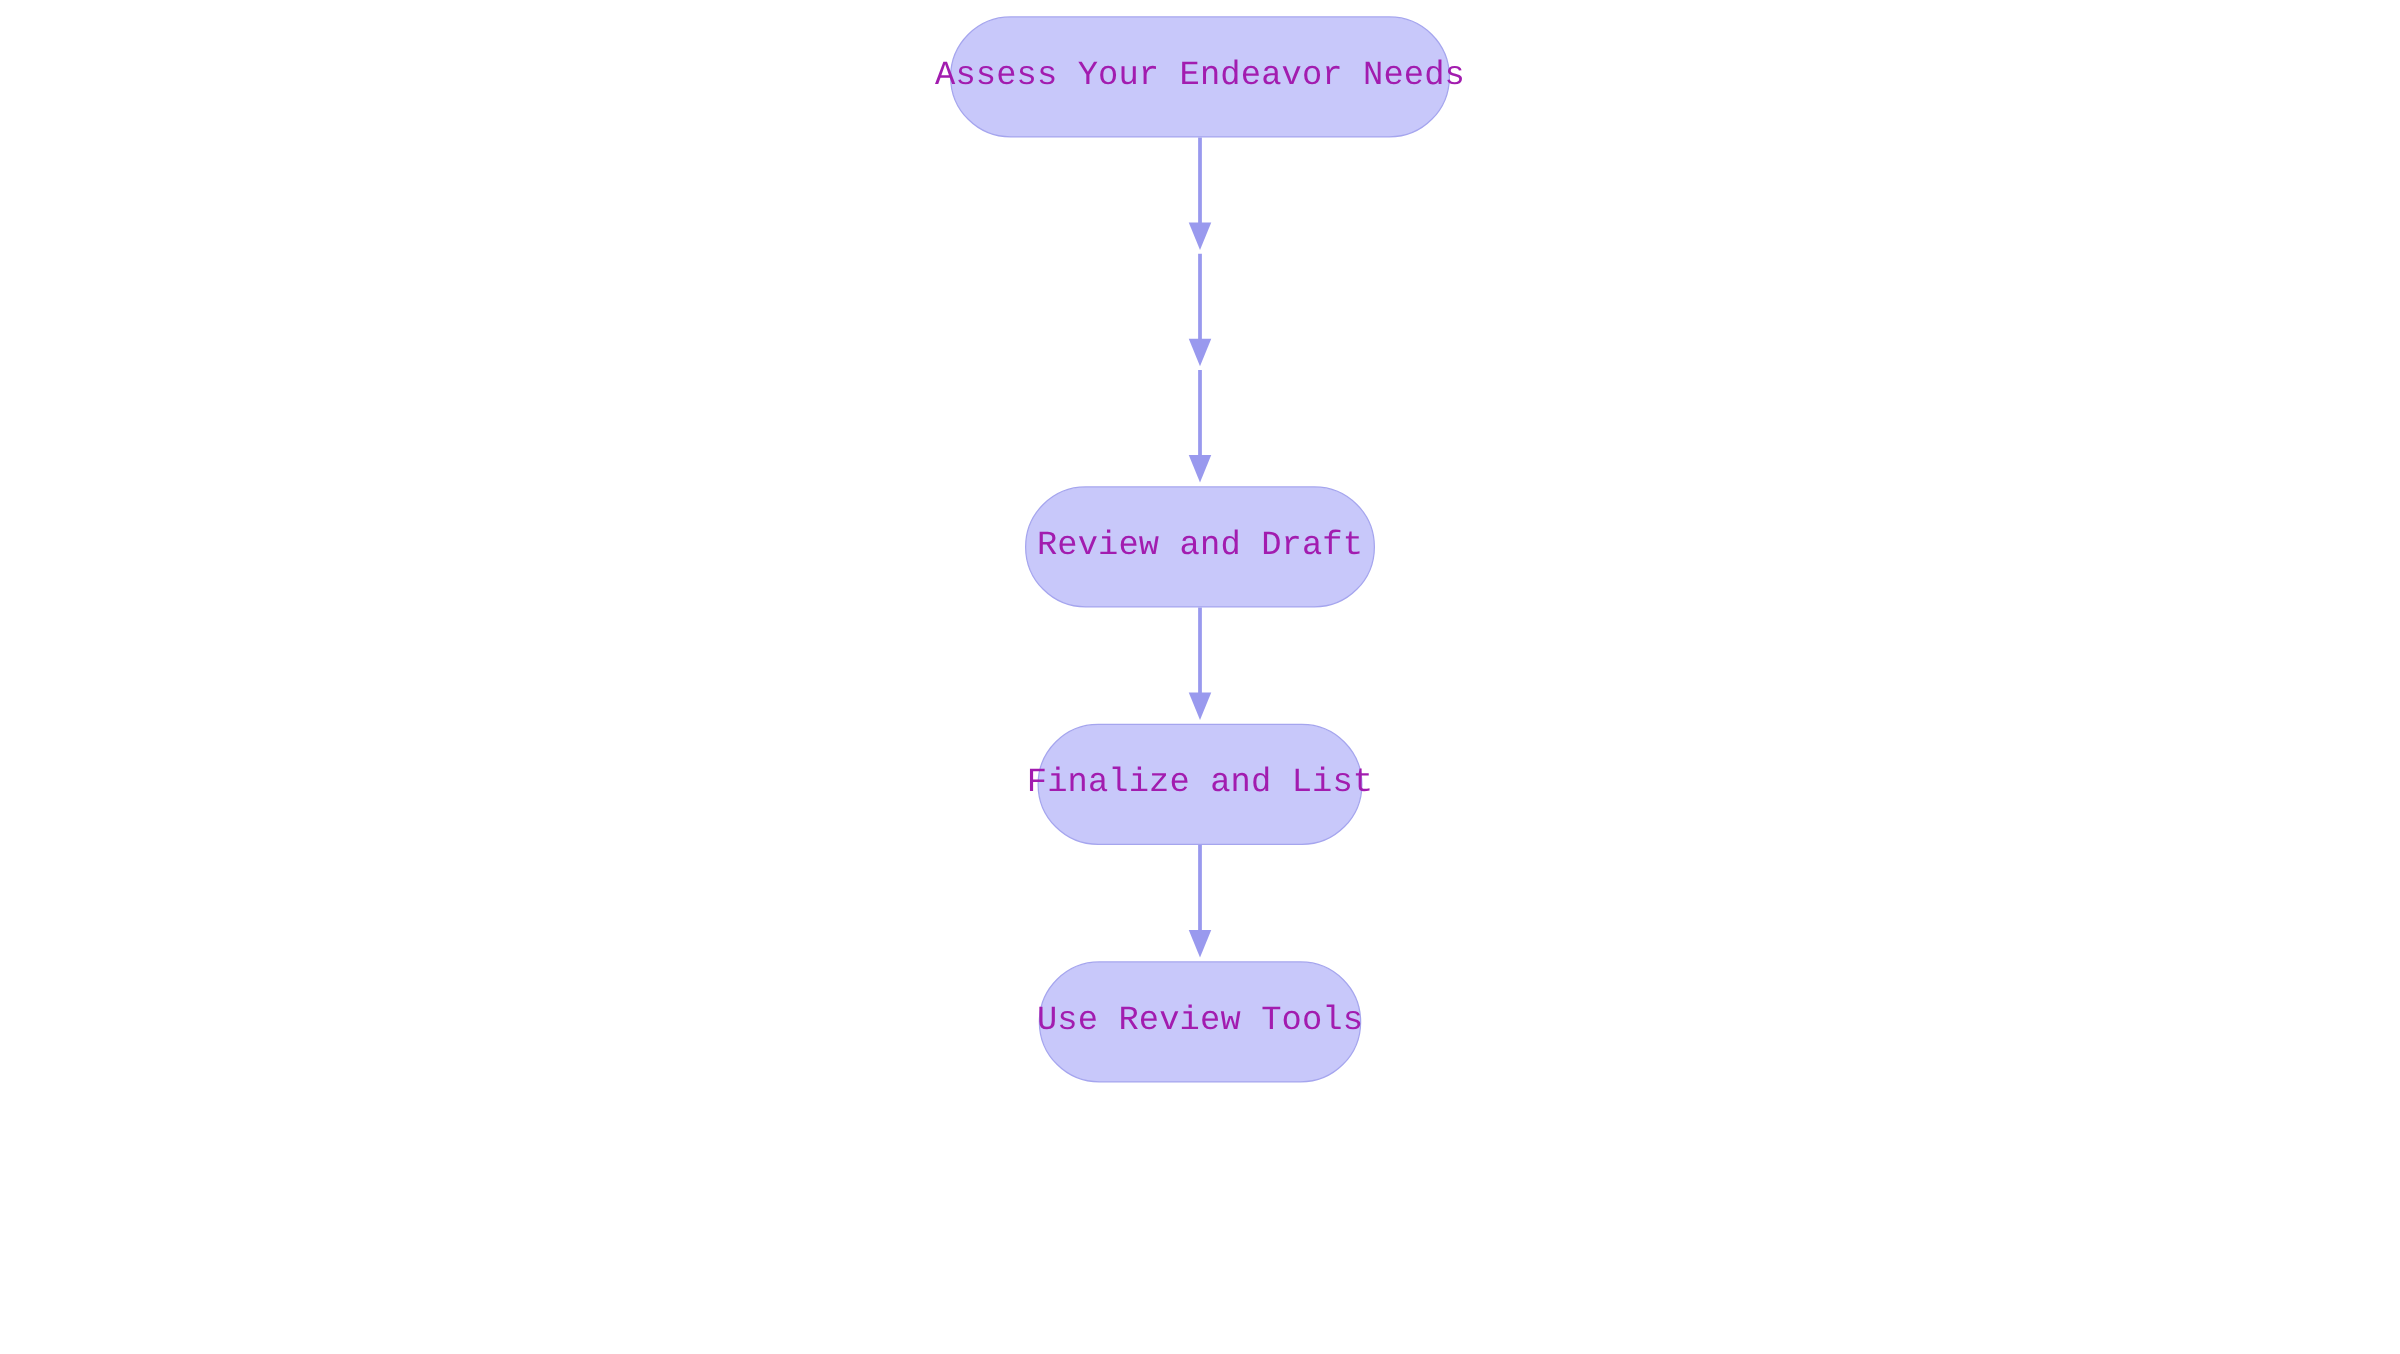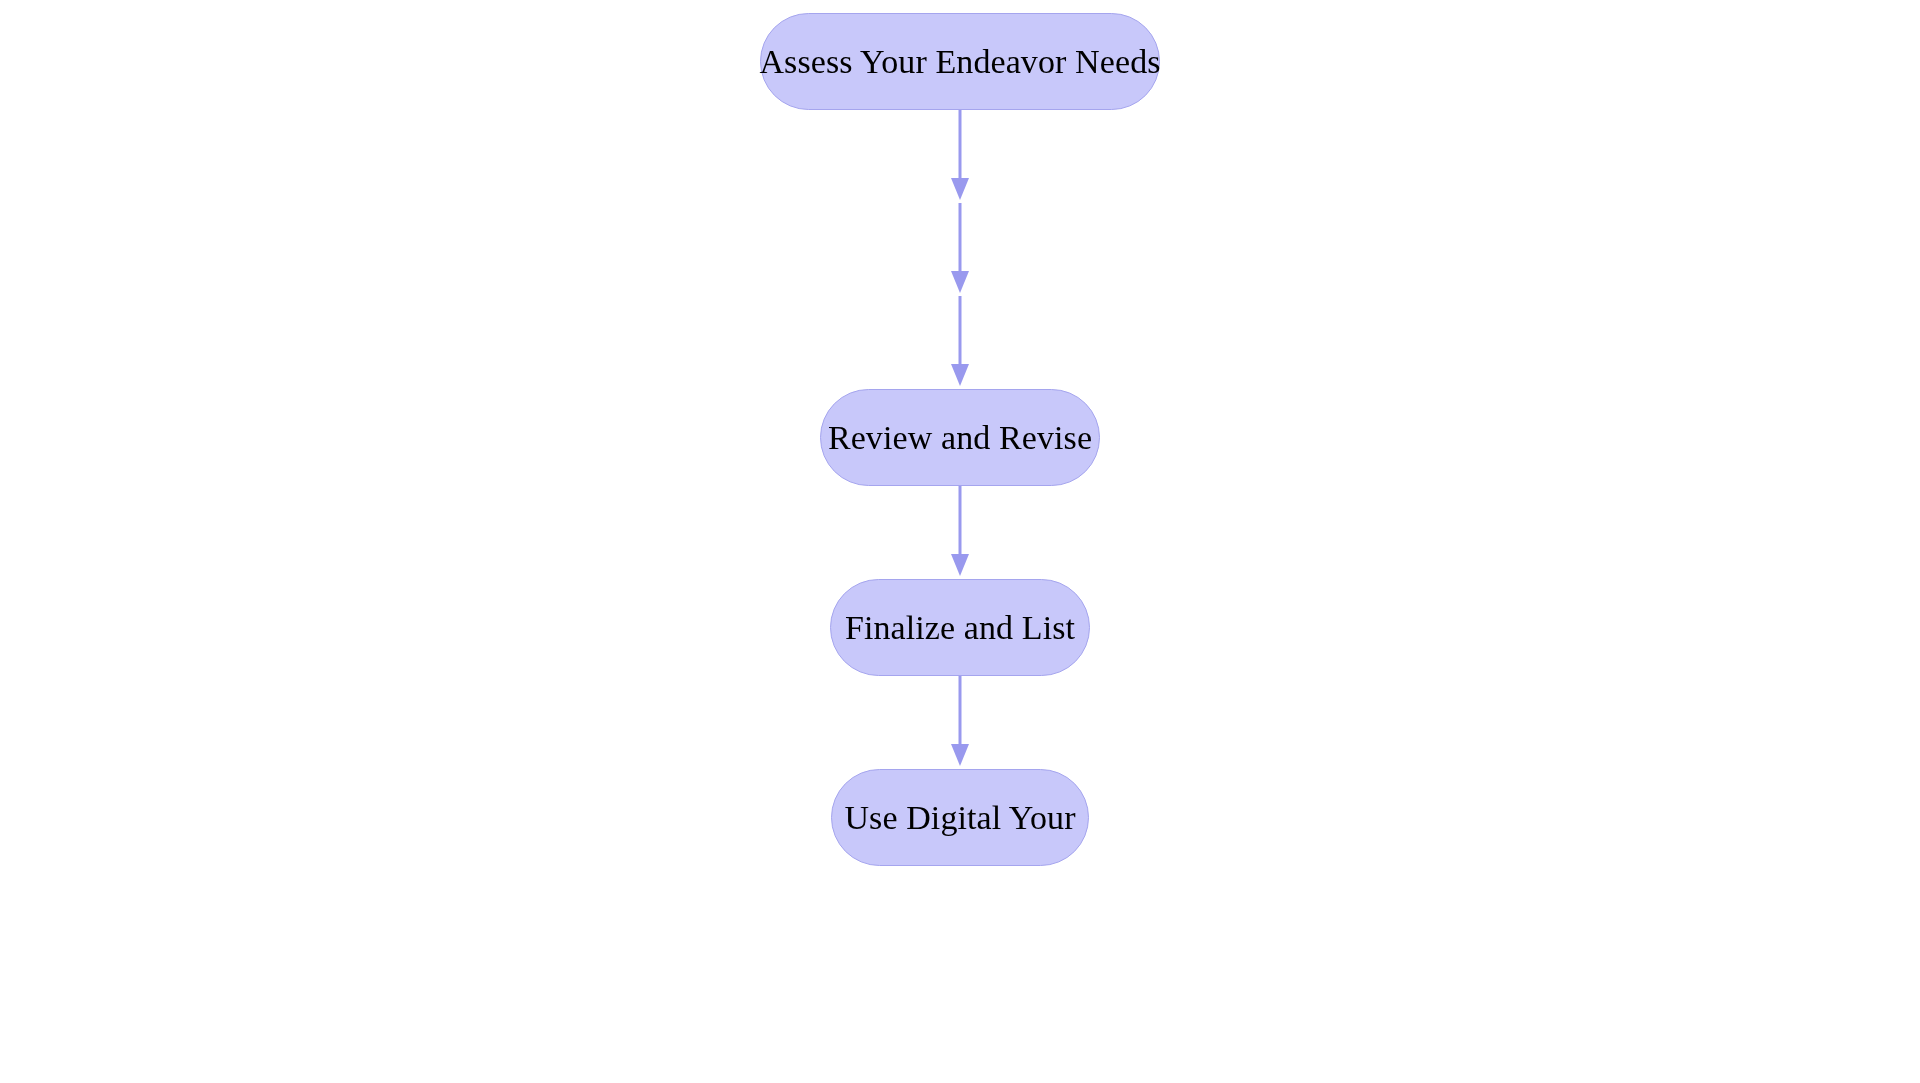"Assess Your Endeavor Needs" .node-label { color: #000000 -> #a21caf; font-family: Liberation Serif, serif -> Liberation Mono, monospace; font-size: 34px -> 27px }
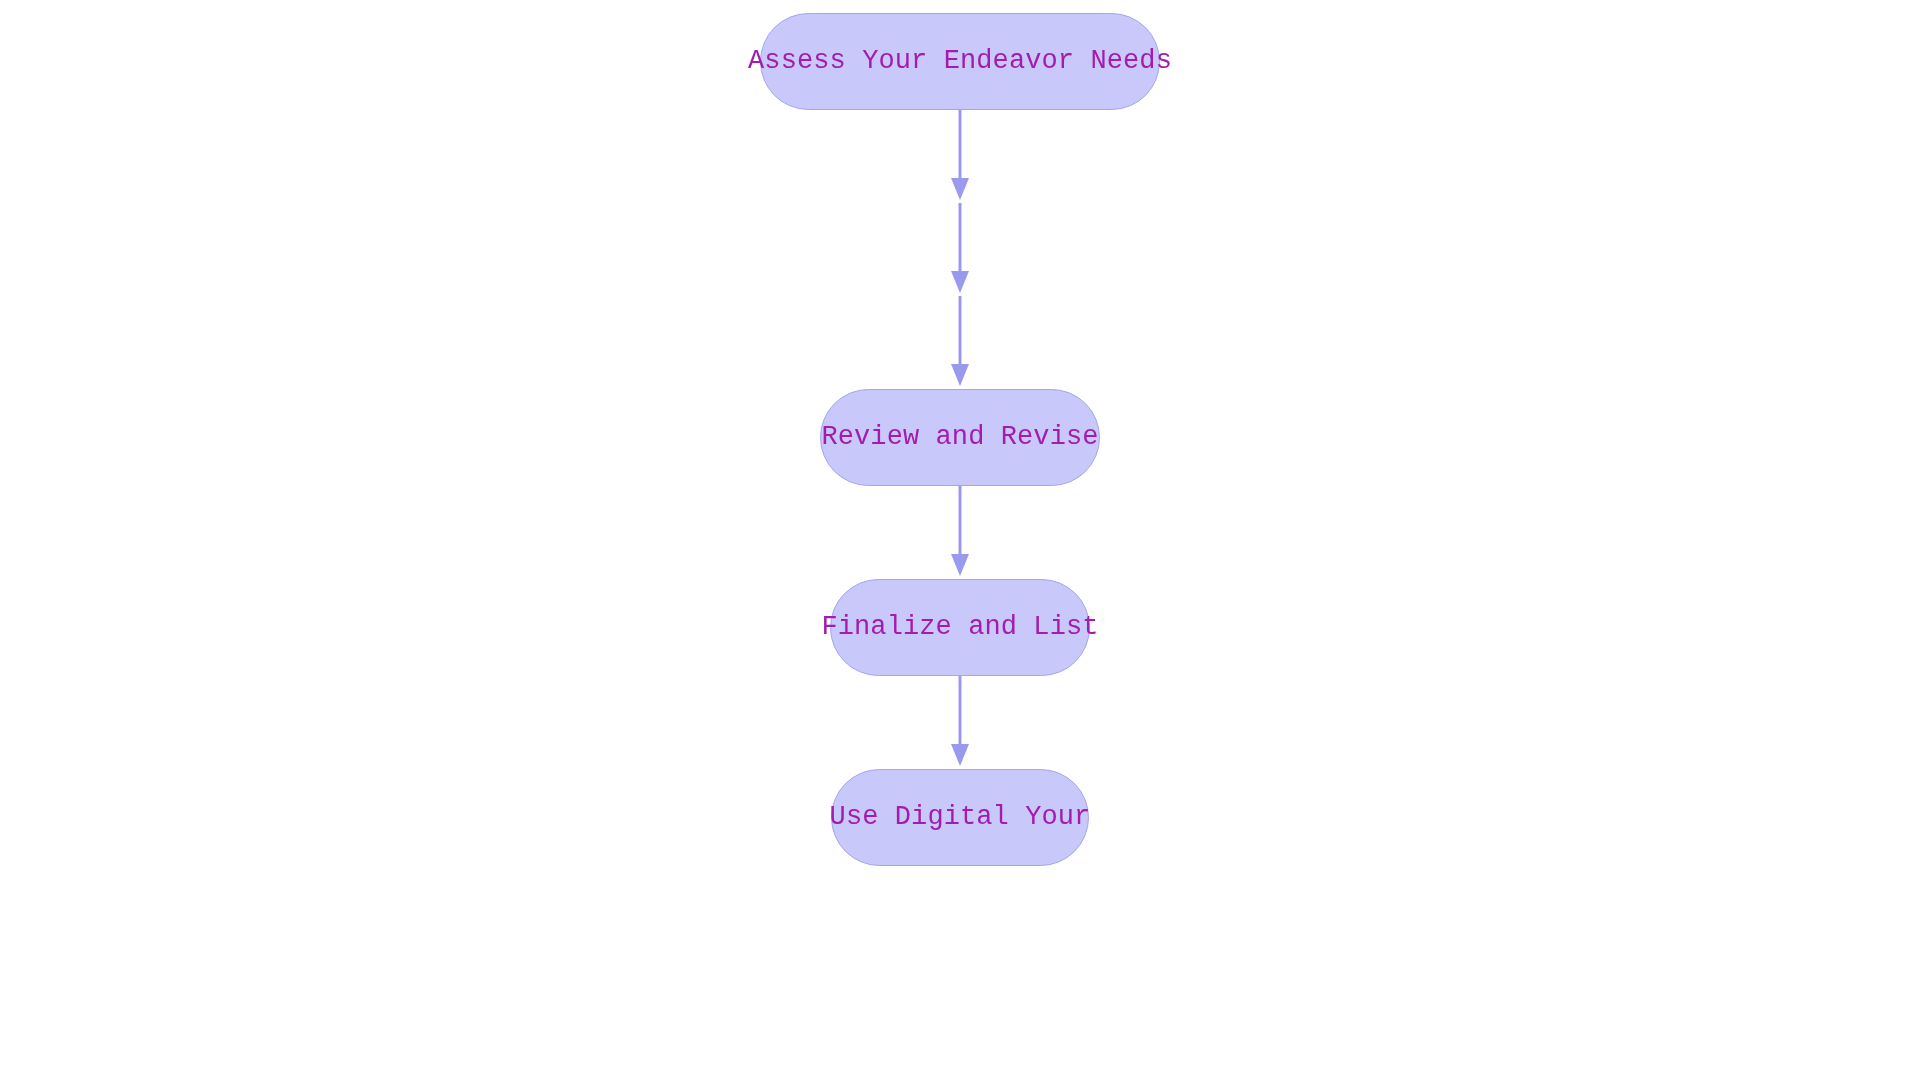"Review and Revise" span.node-label { text: Revise -> Draft }
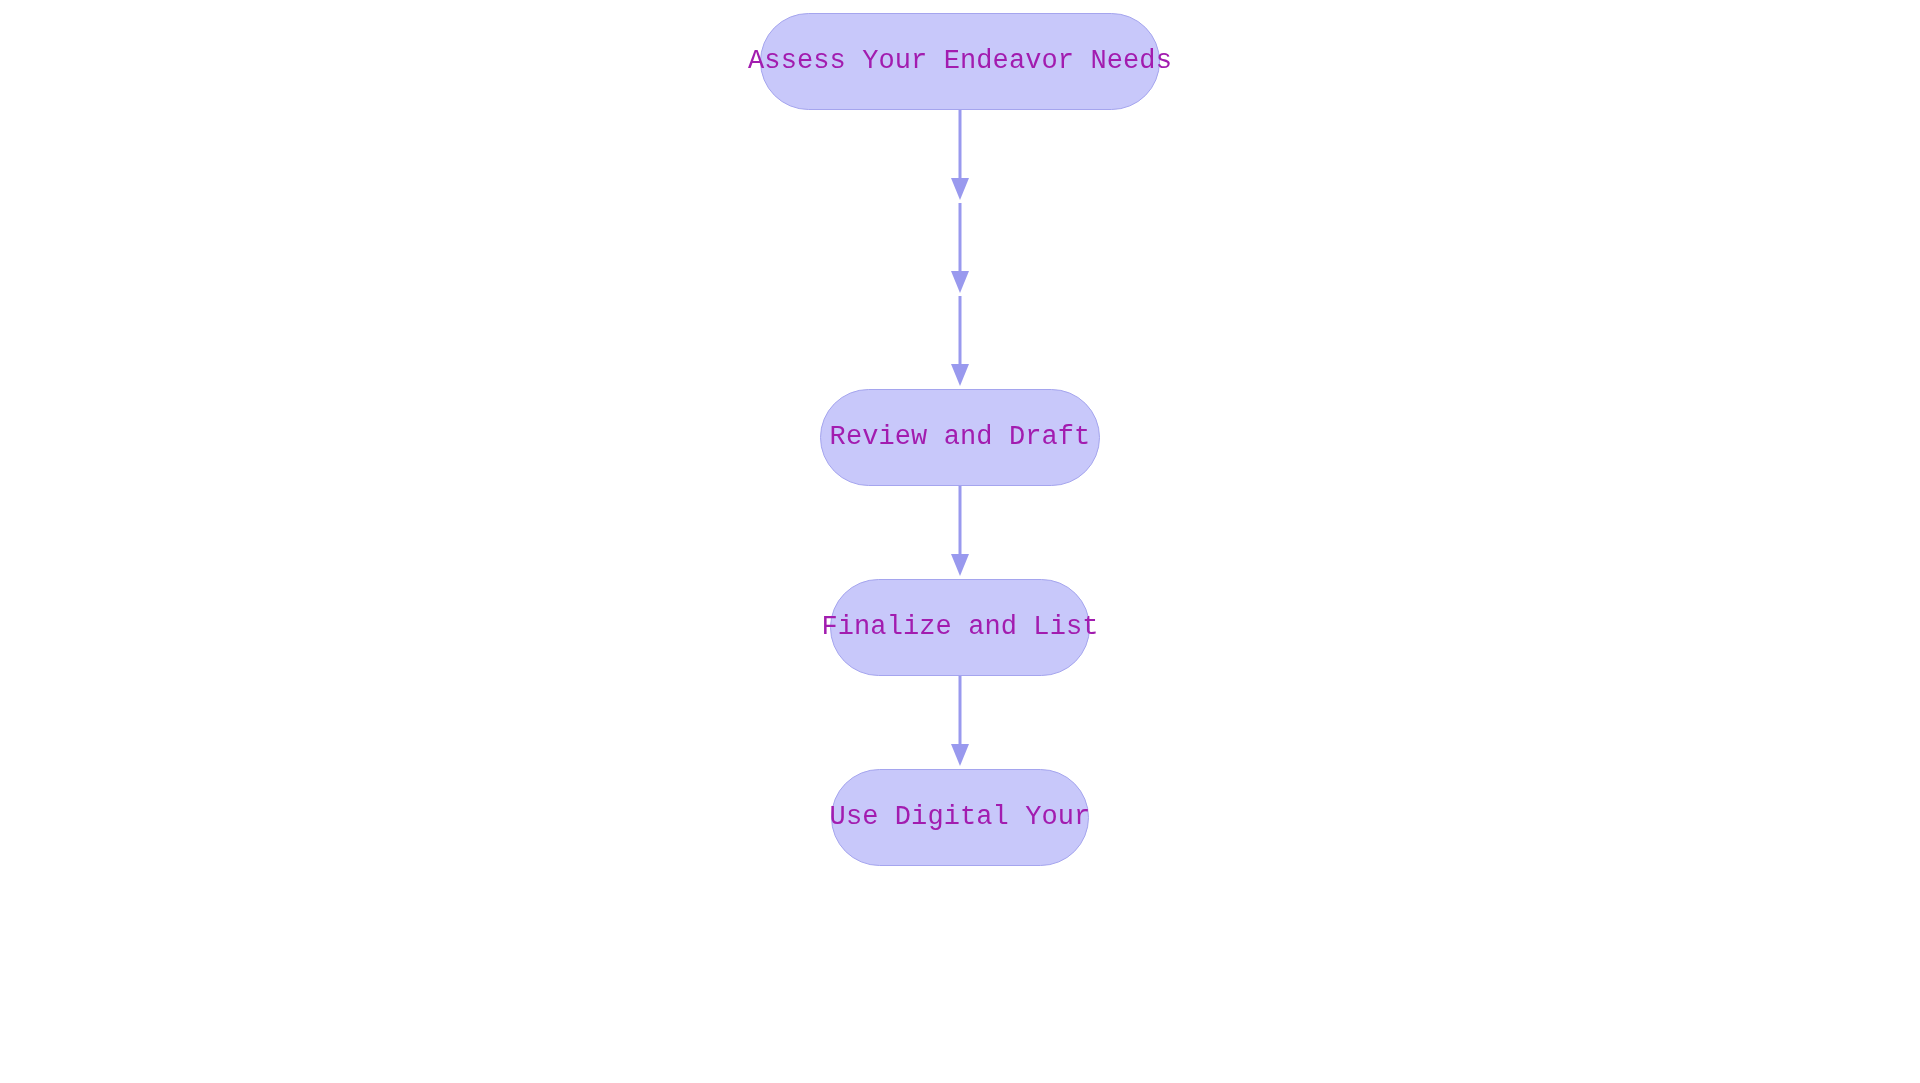"Use Digital Your" span.node-label { text: Digital Your -> Review Tools }
